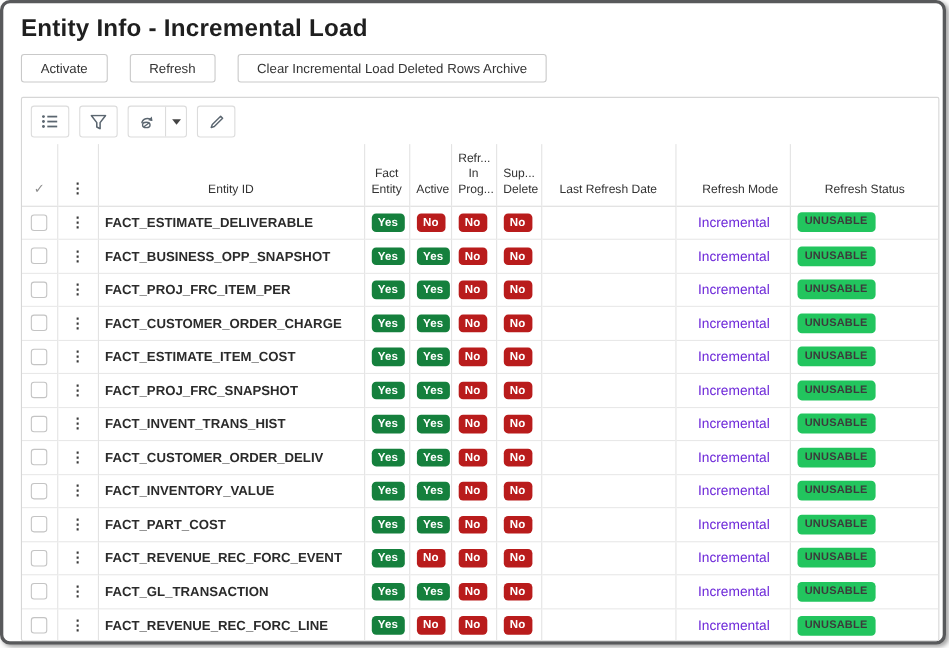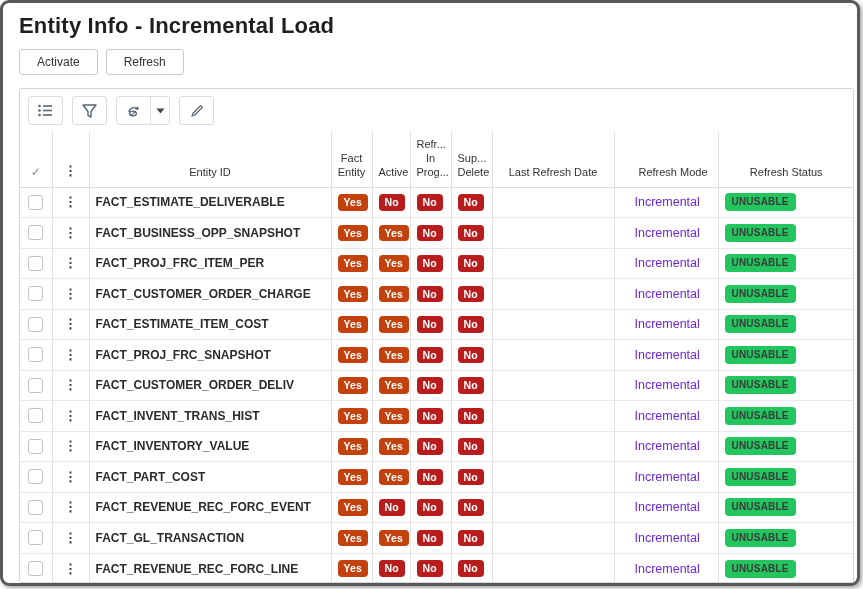"Activate" .actions { gap: 8px -> 20px }
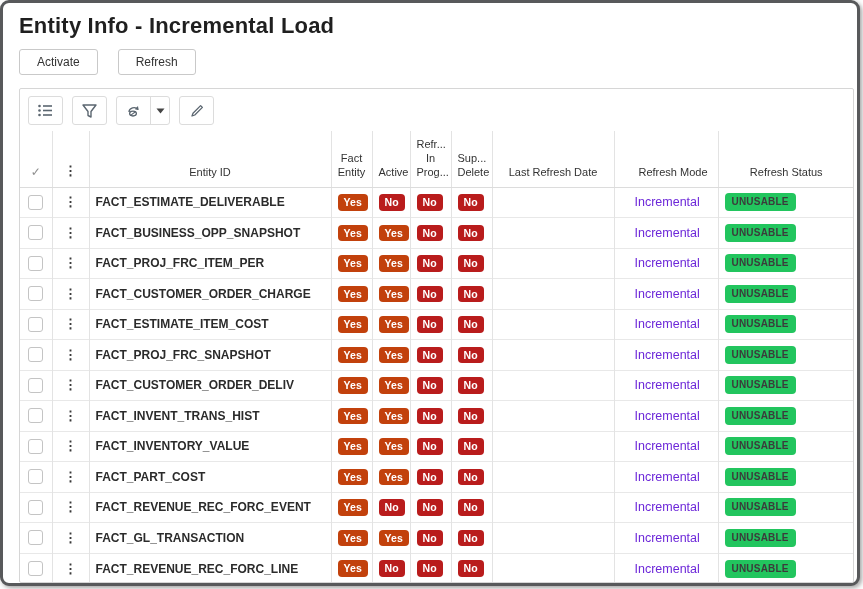"Clear Incremental Load Deleted Rows" button.btn { html: none -> <button>Clear Incremental Load Deleted Rows Archive</button> }
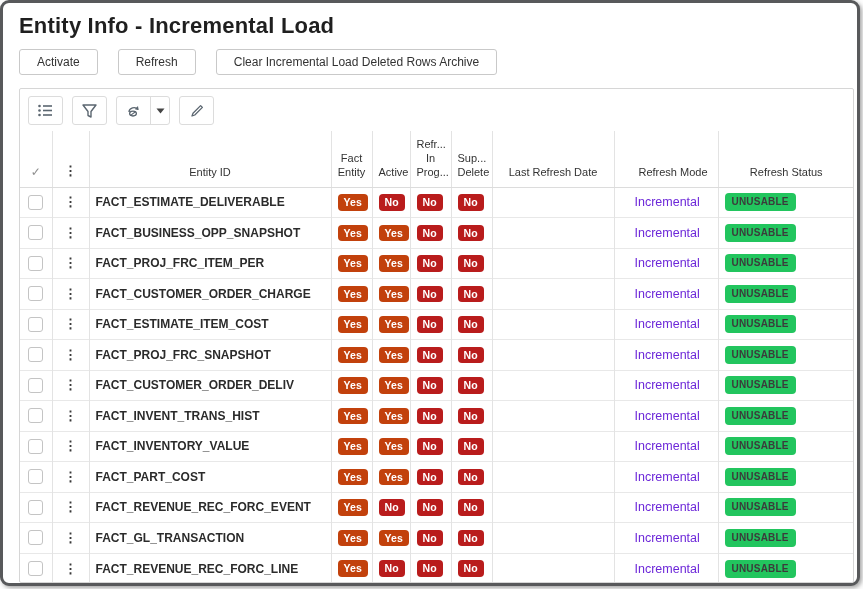"Yes" .badge-yes { background: #c2410c -> #15803d }
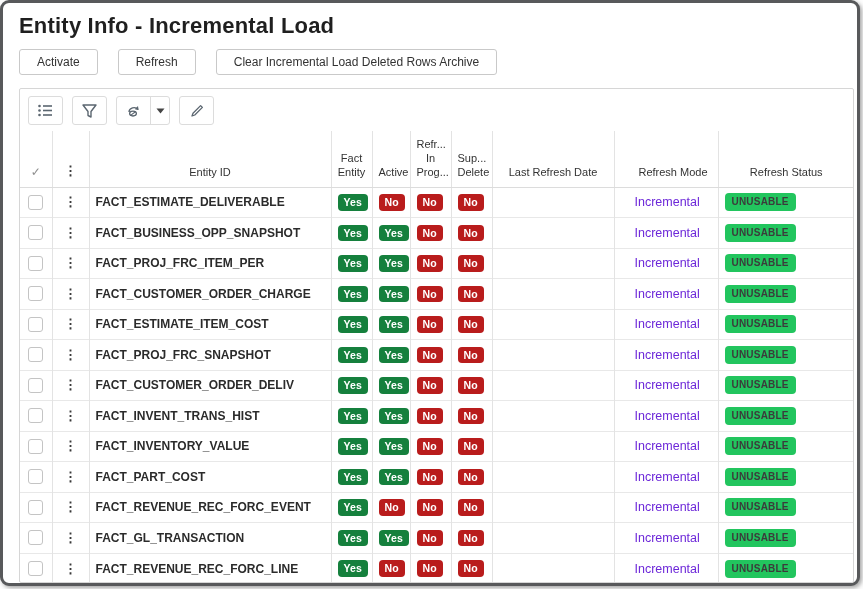"FACT_CUSTOMER_ORDER_DELIV" tr { order: before "FACT_INVENT_TRANS_HIST" -> after "FACT_INVENT_TRANS_HIST" }
